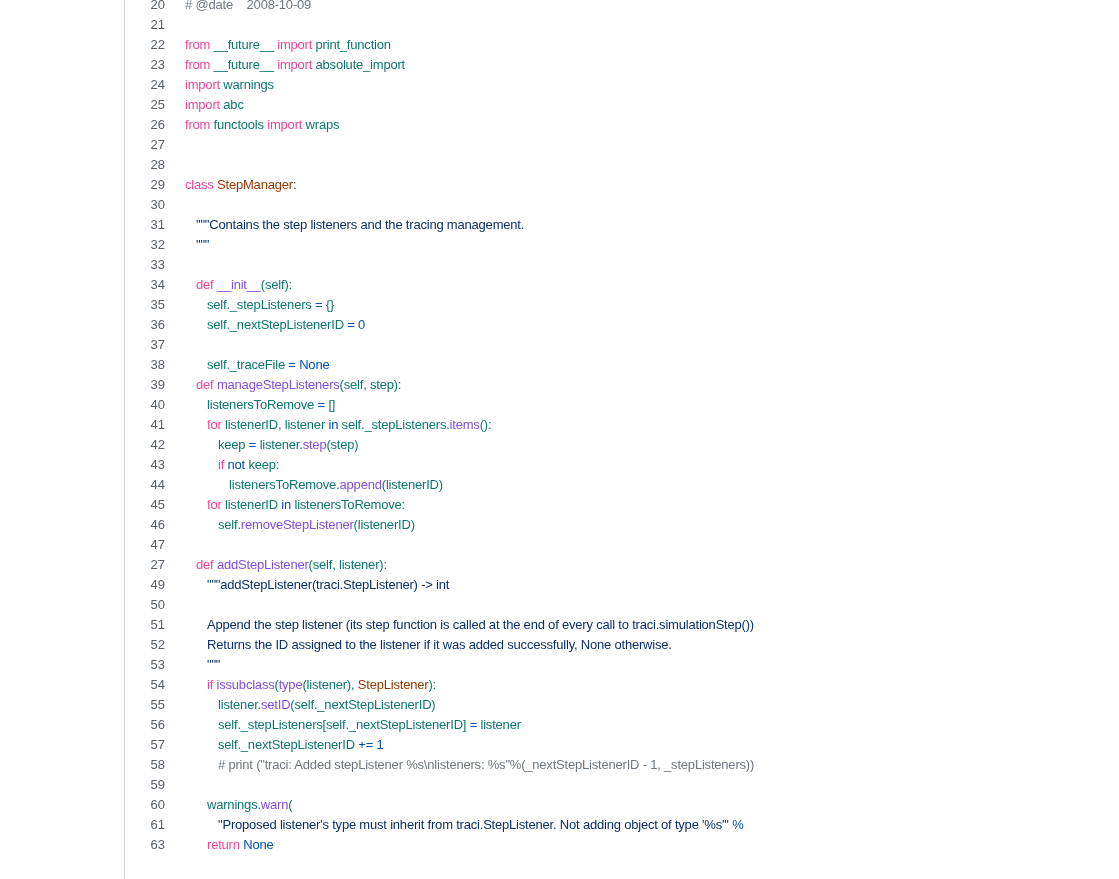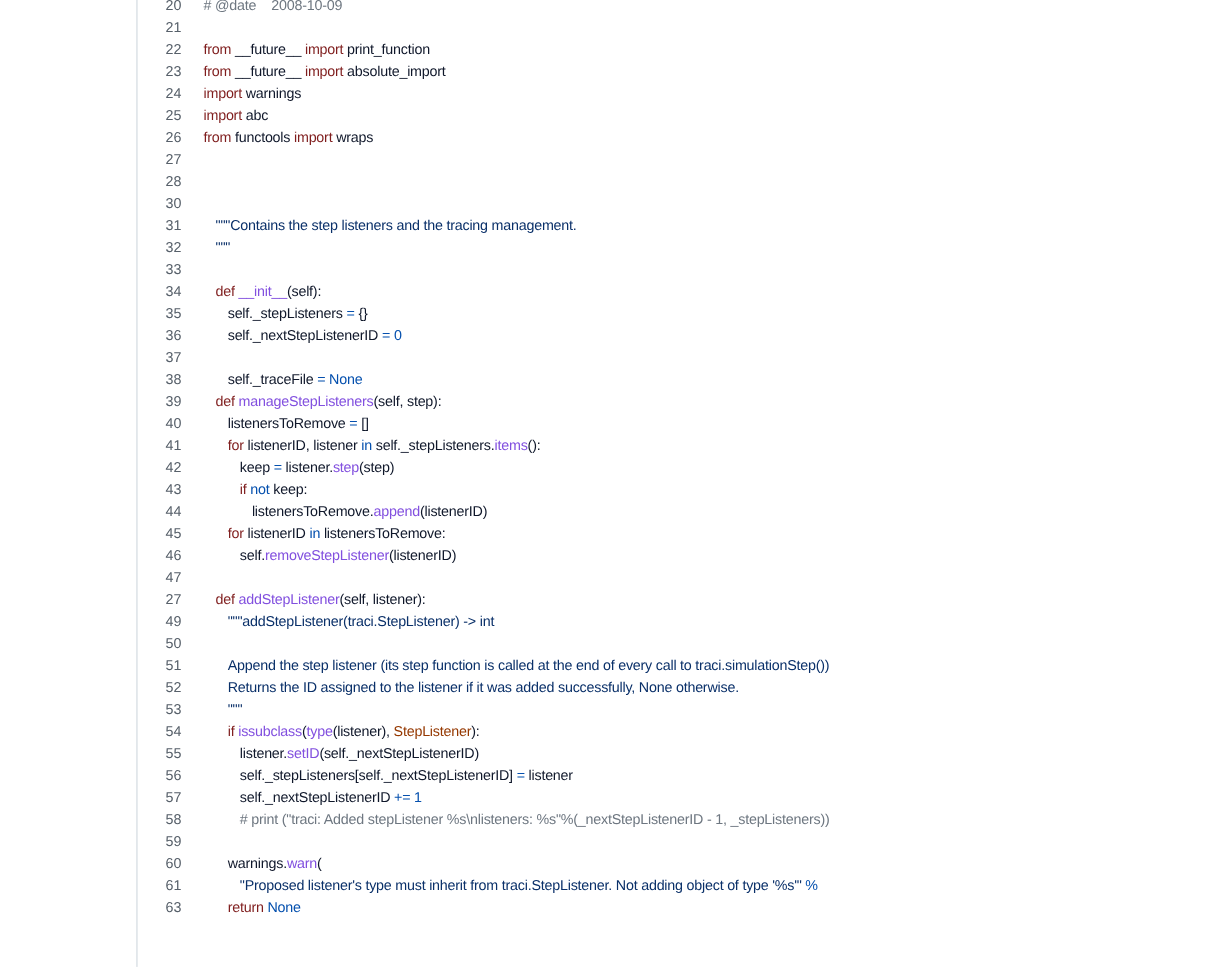"from" .kw { color: #7f1d1d -> #ec4899 }
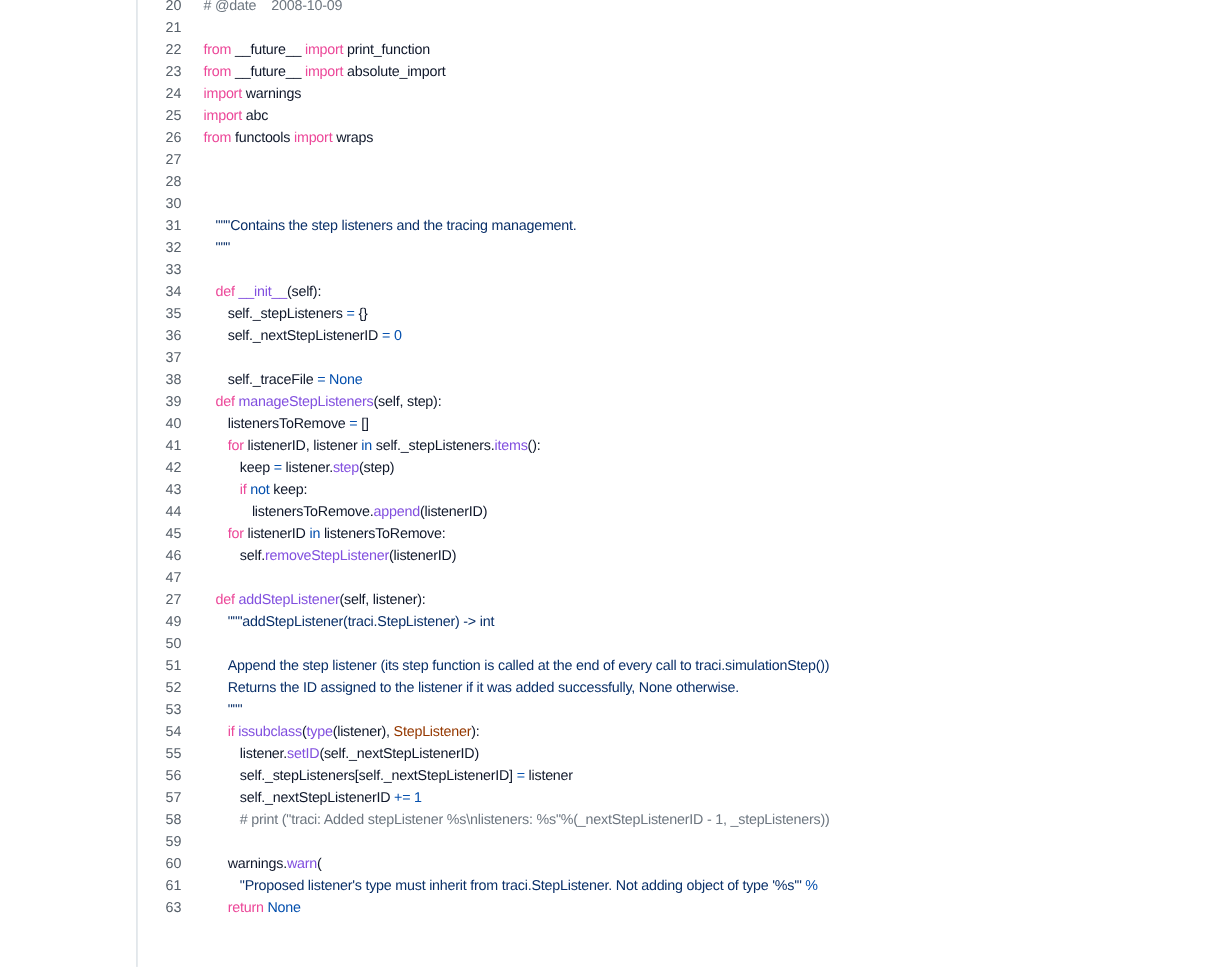"__future__" .plain { color: #0f172a -> #0f766e }
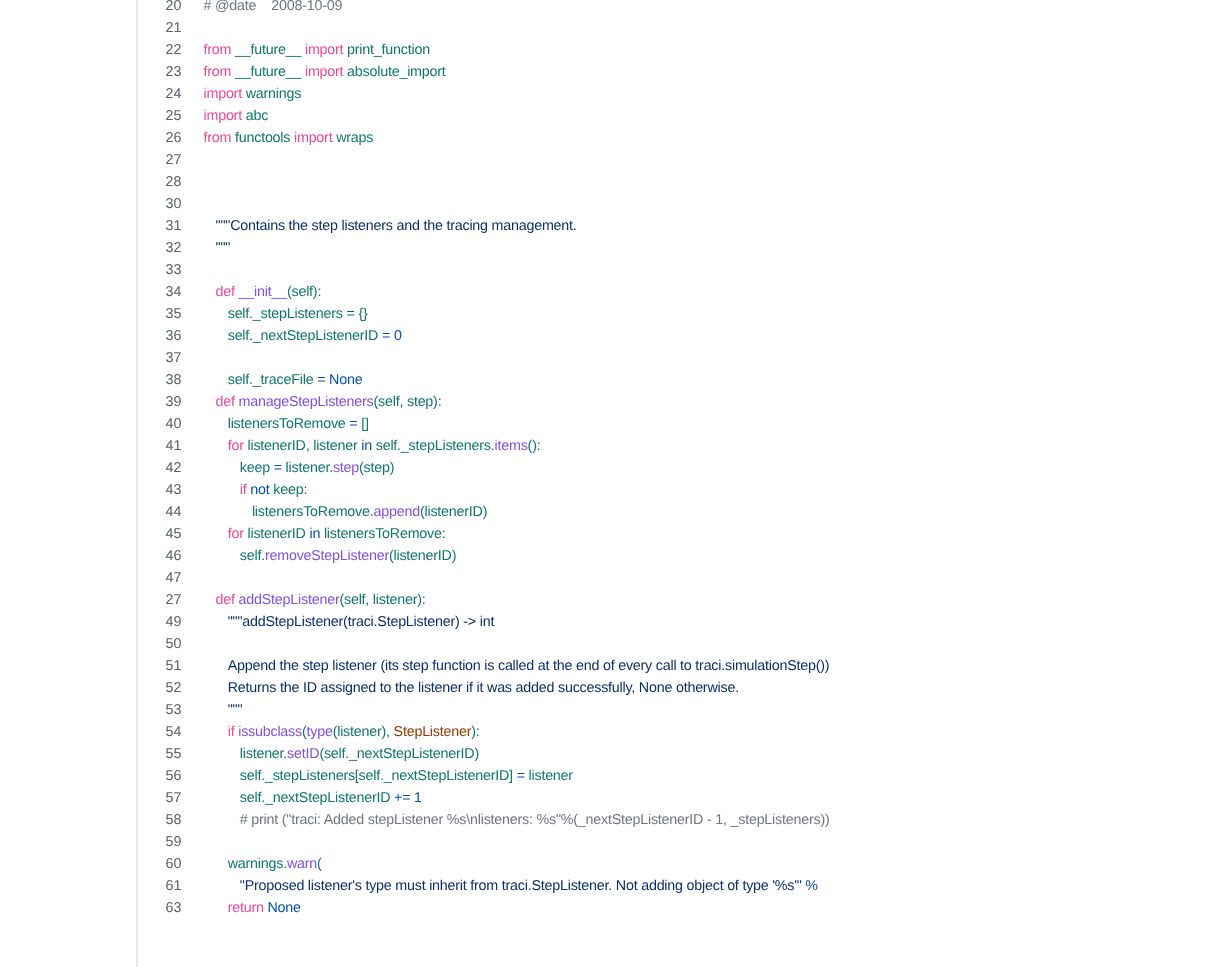"29" div.line { html: none -> <div><span>29</span><span><span>class</span><span> </span><span>StepManager</span><span>:</span></span></div> }
